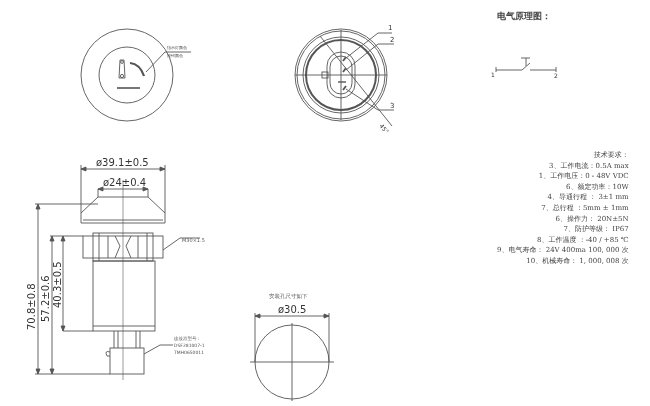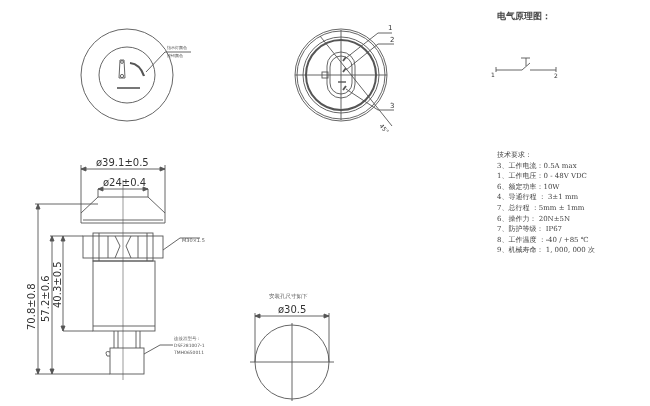"技术要求：" .specs .line { text-align: none -> right }
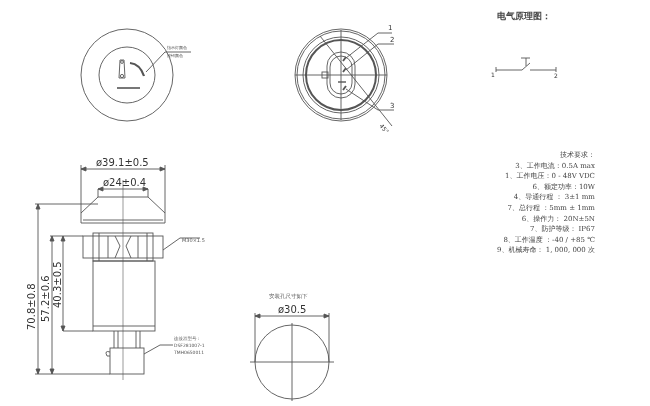"9、电气寿命： 24V 400ma 100, 000" div.line { html: none -> <div>9、电气寿命： 24V 400ma 100, 000 次</div> }
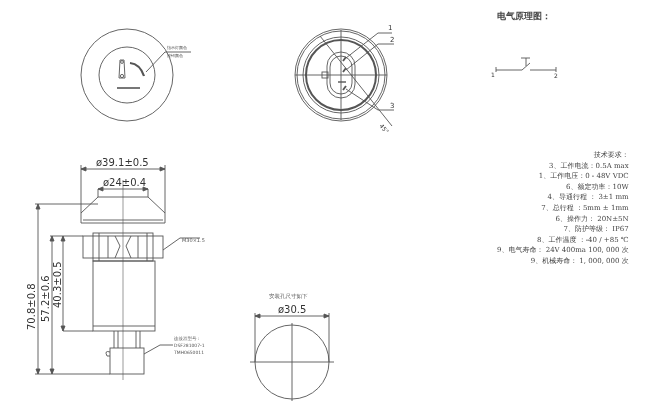"9、机械寿命： 1, 000, 000 次" div.line { text: 9、机械寿命：  1, 000, 000 -> 10、机械寿命：  1, 000, 008 }
